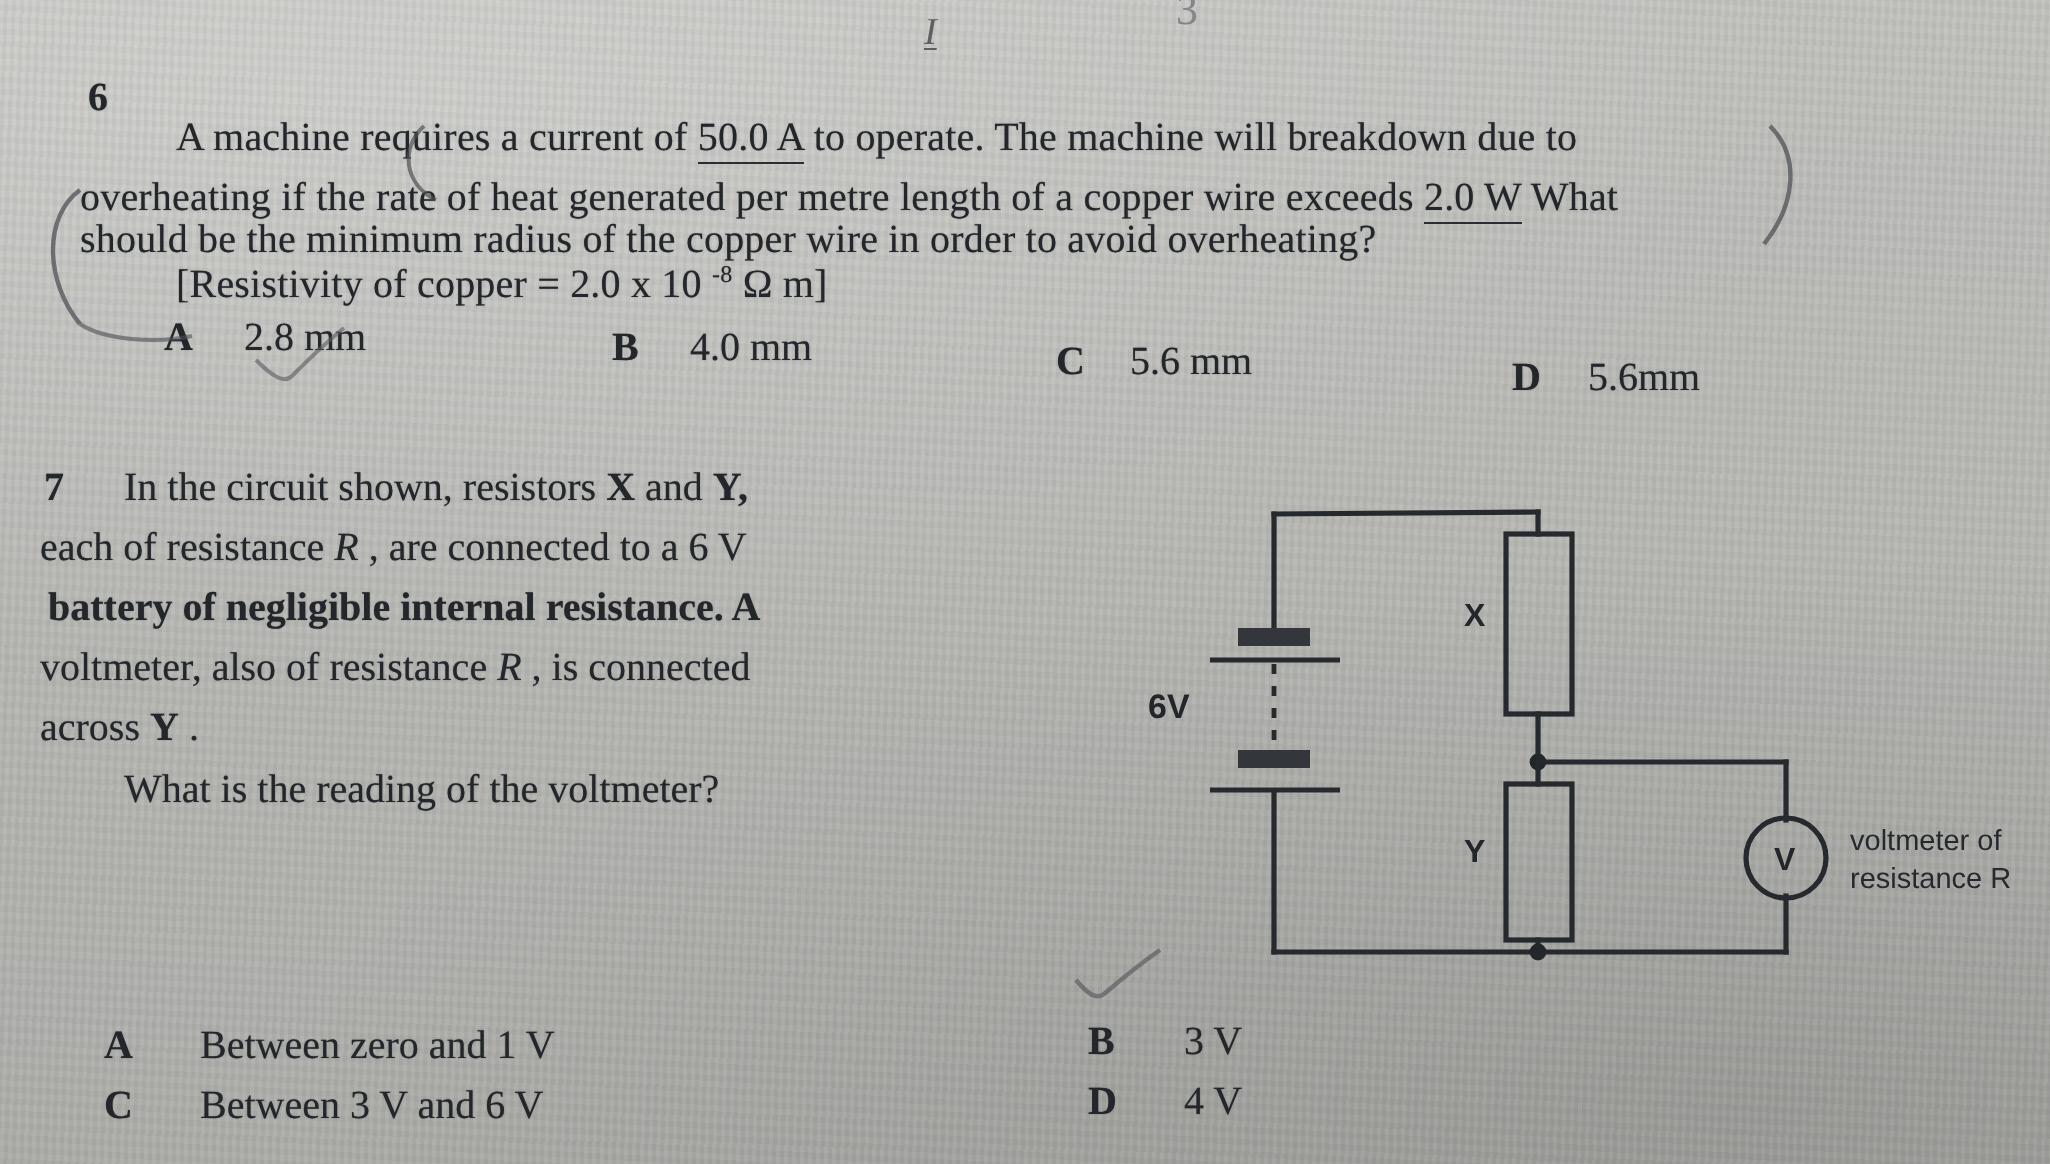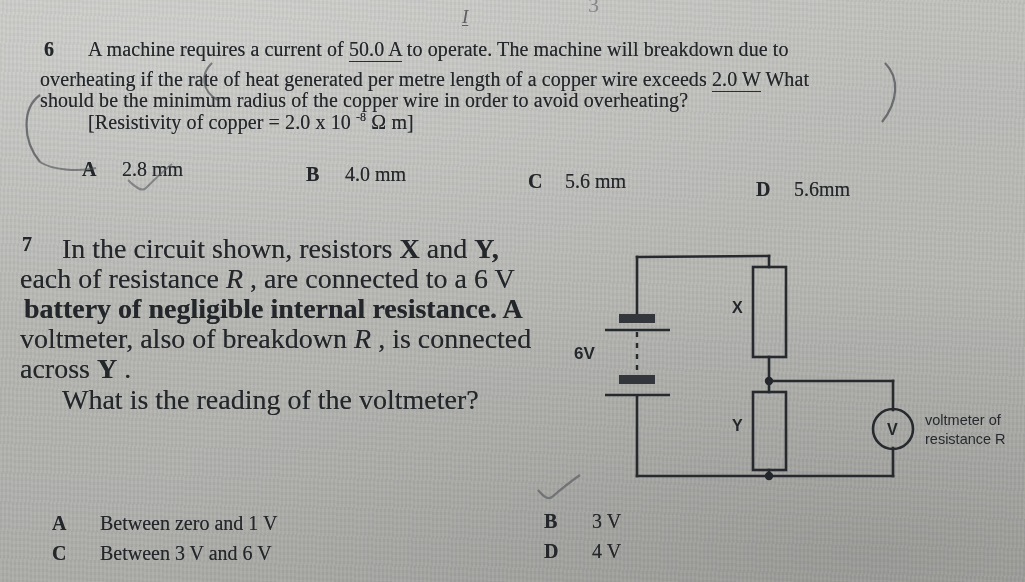"A machine requires a current" .q6line { margin-top: none -> 20px }
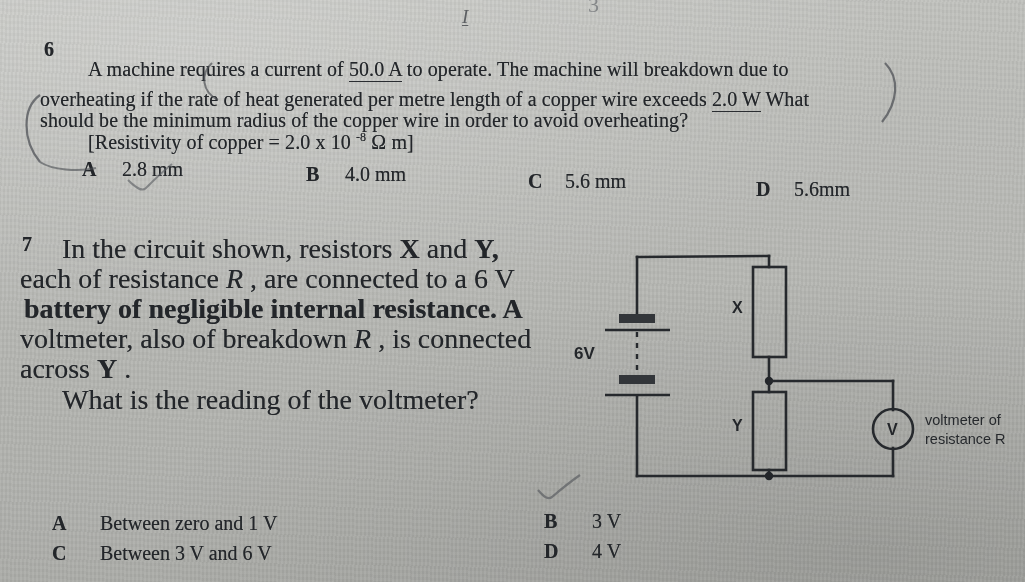"In the circuit shown, resistors" .q7line { font-size: 28px -> 20px }
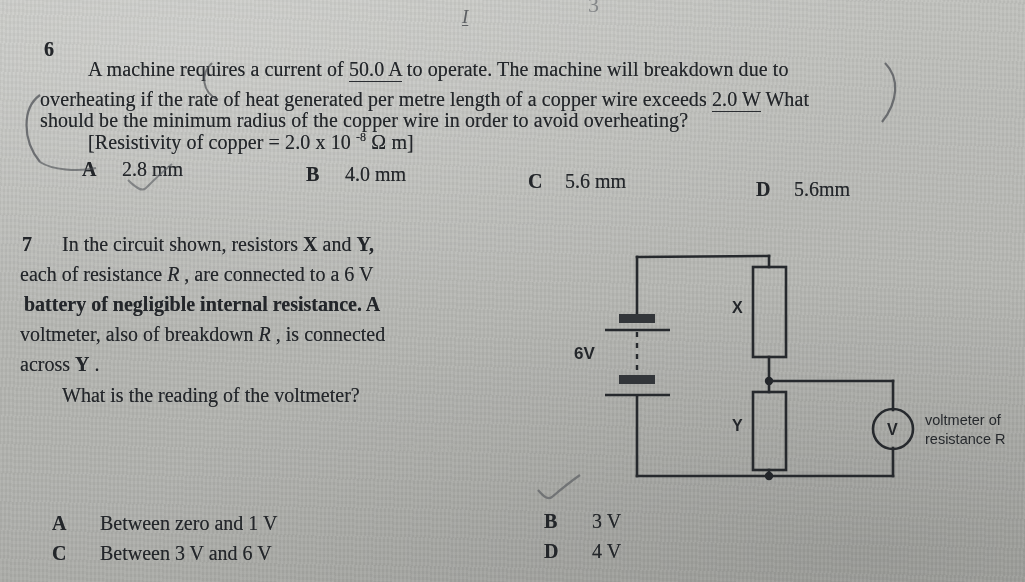"voltmeter, also of breakdown" span { text: breakdown -> resistance }
